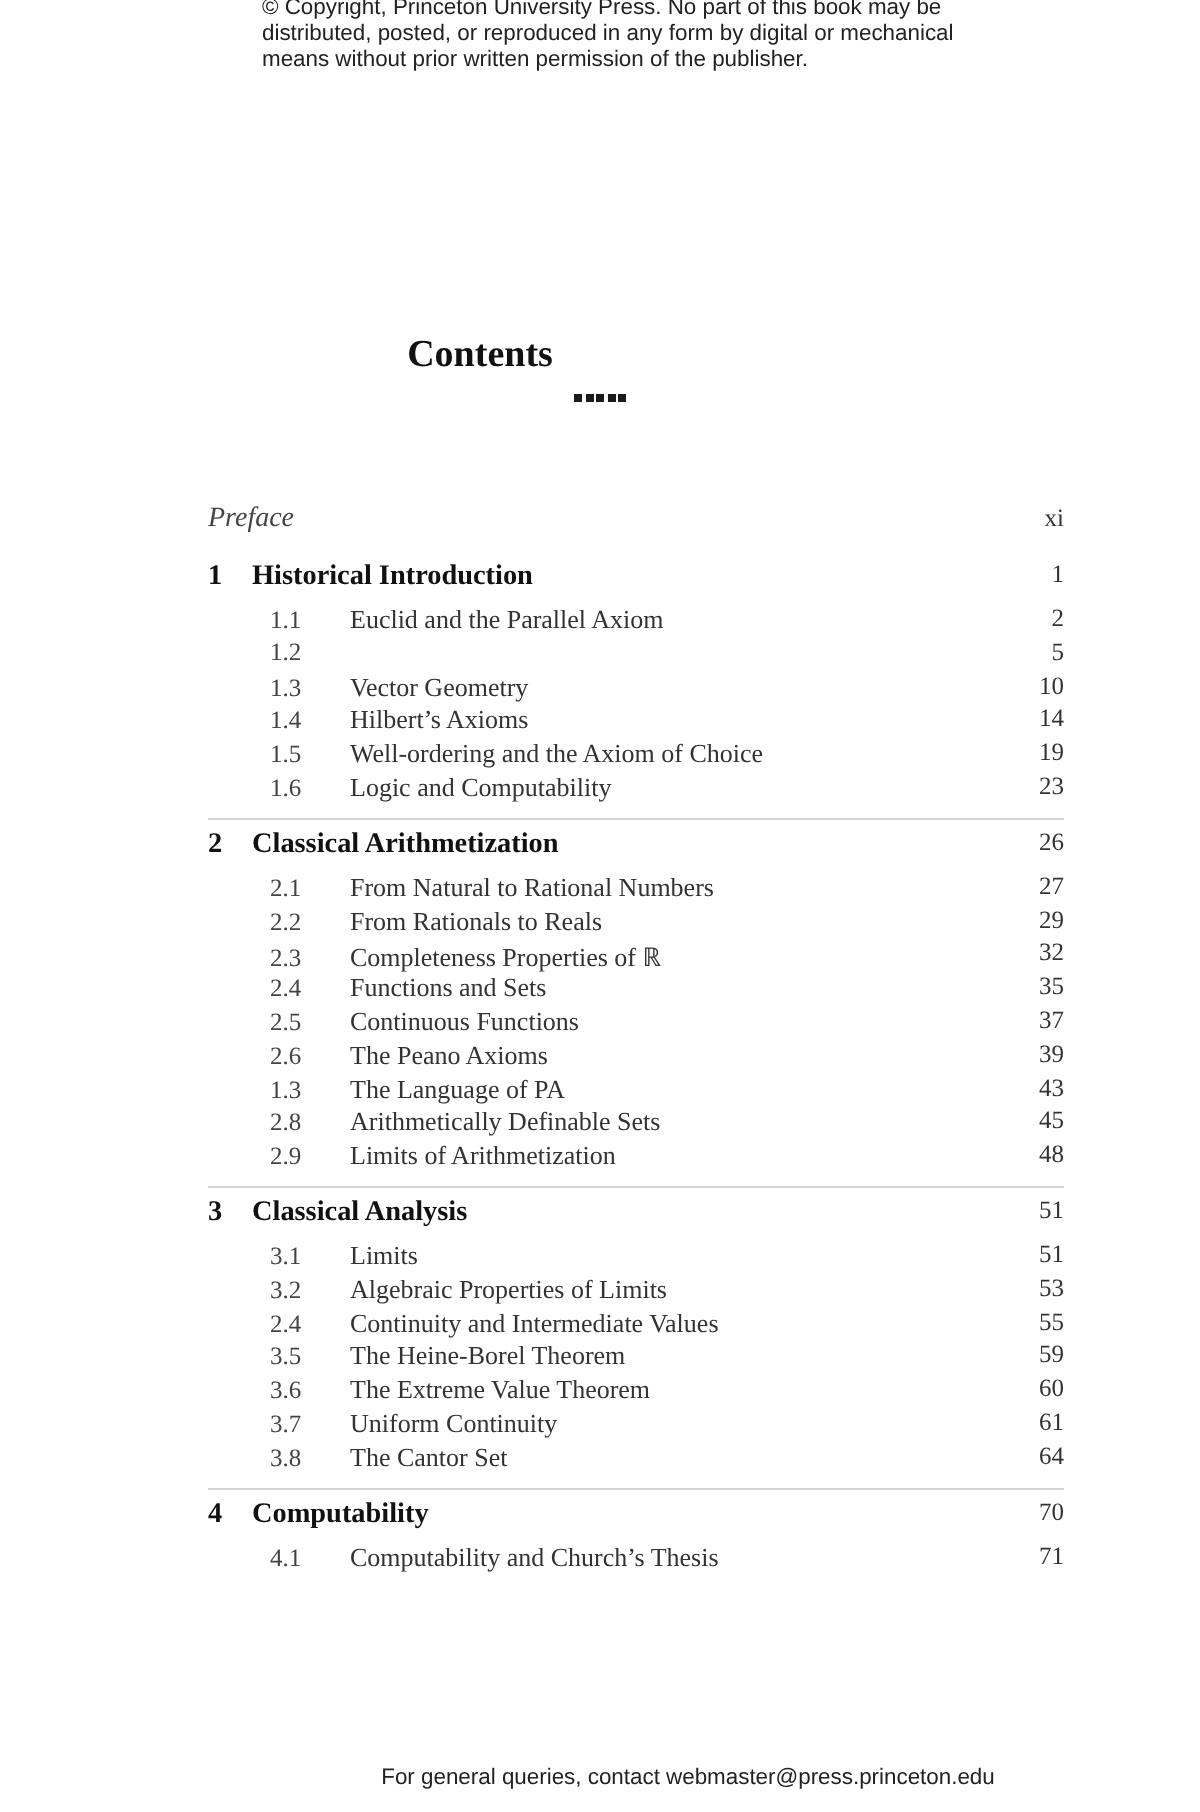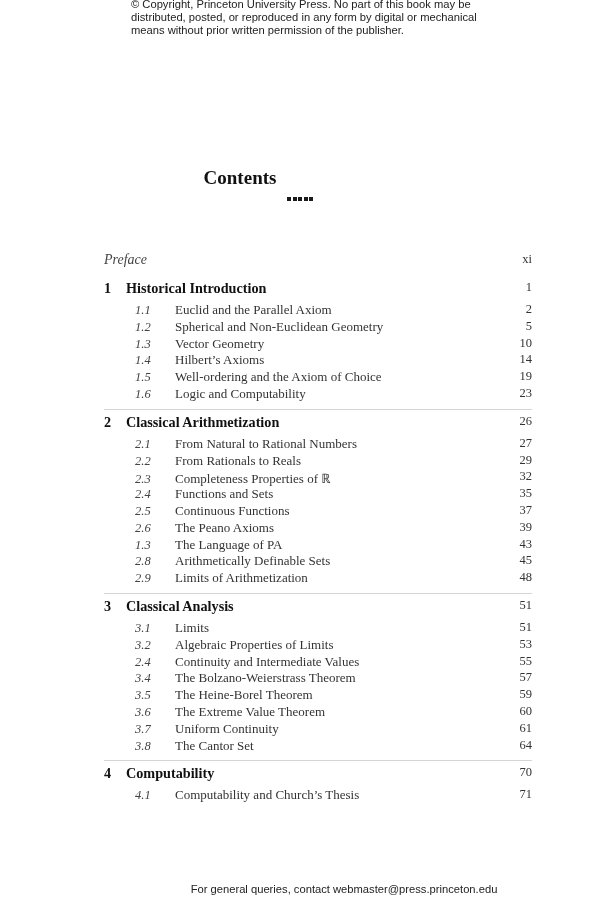"1.1" .section .num { font-style: italic -> none }
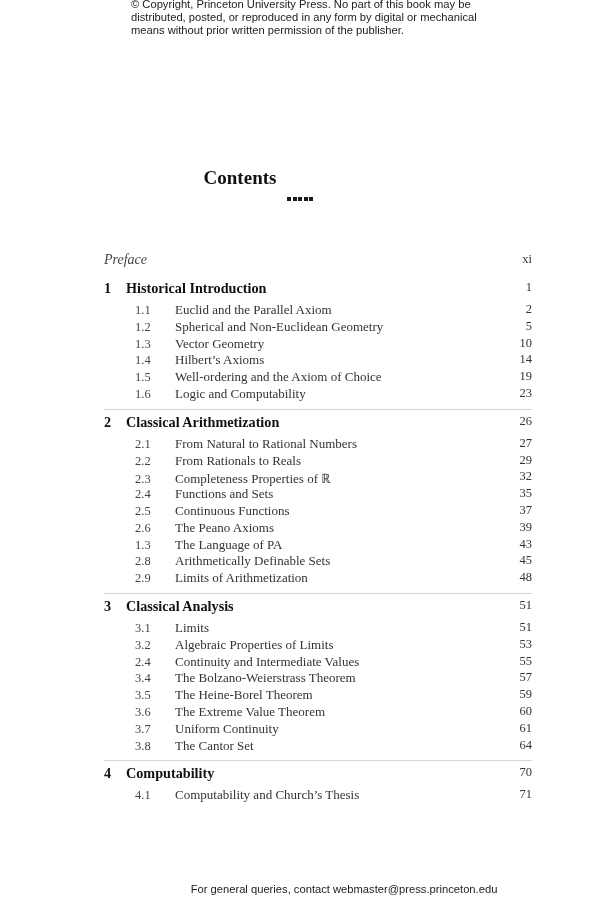"Spherical and Non-Euclidean Geometry" span { html: <span>Spherical and Non-Euclidean Geometry</span> -> none }
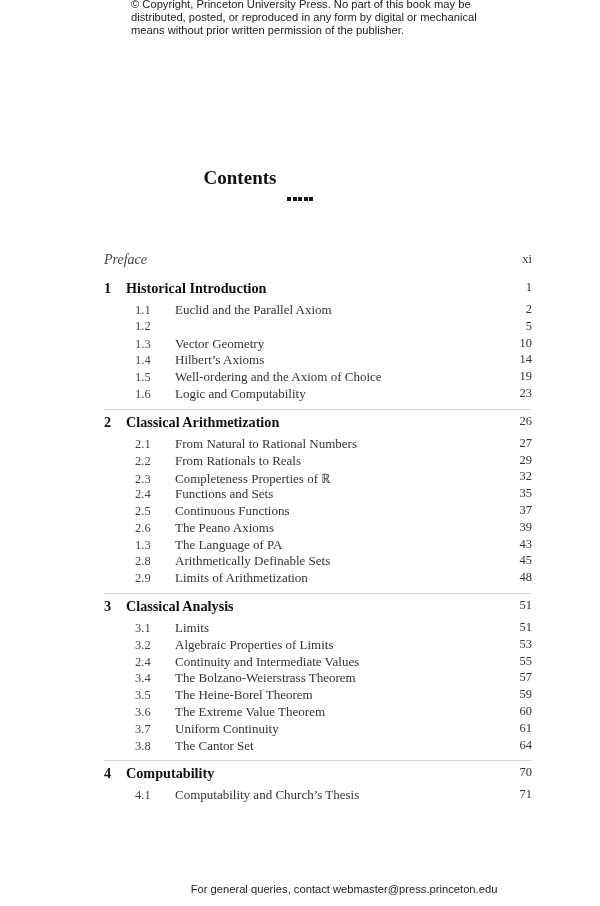"3.4" div.row { html: <div> <span>3.4</span> <span>The Bolzano-Weierstrass Theorem</span> <span>57</span> </div> -> none }
